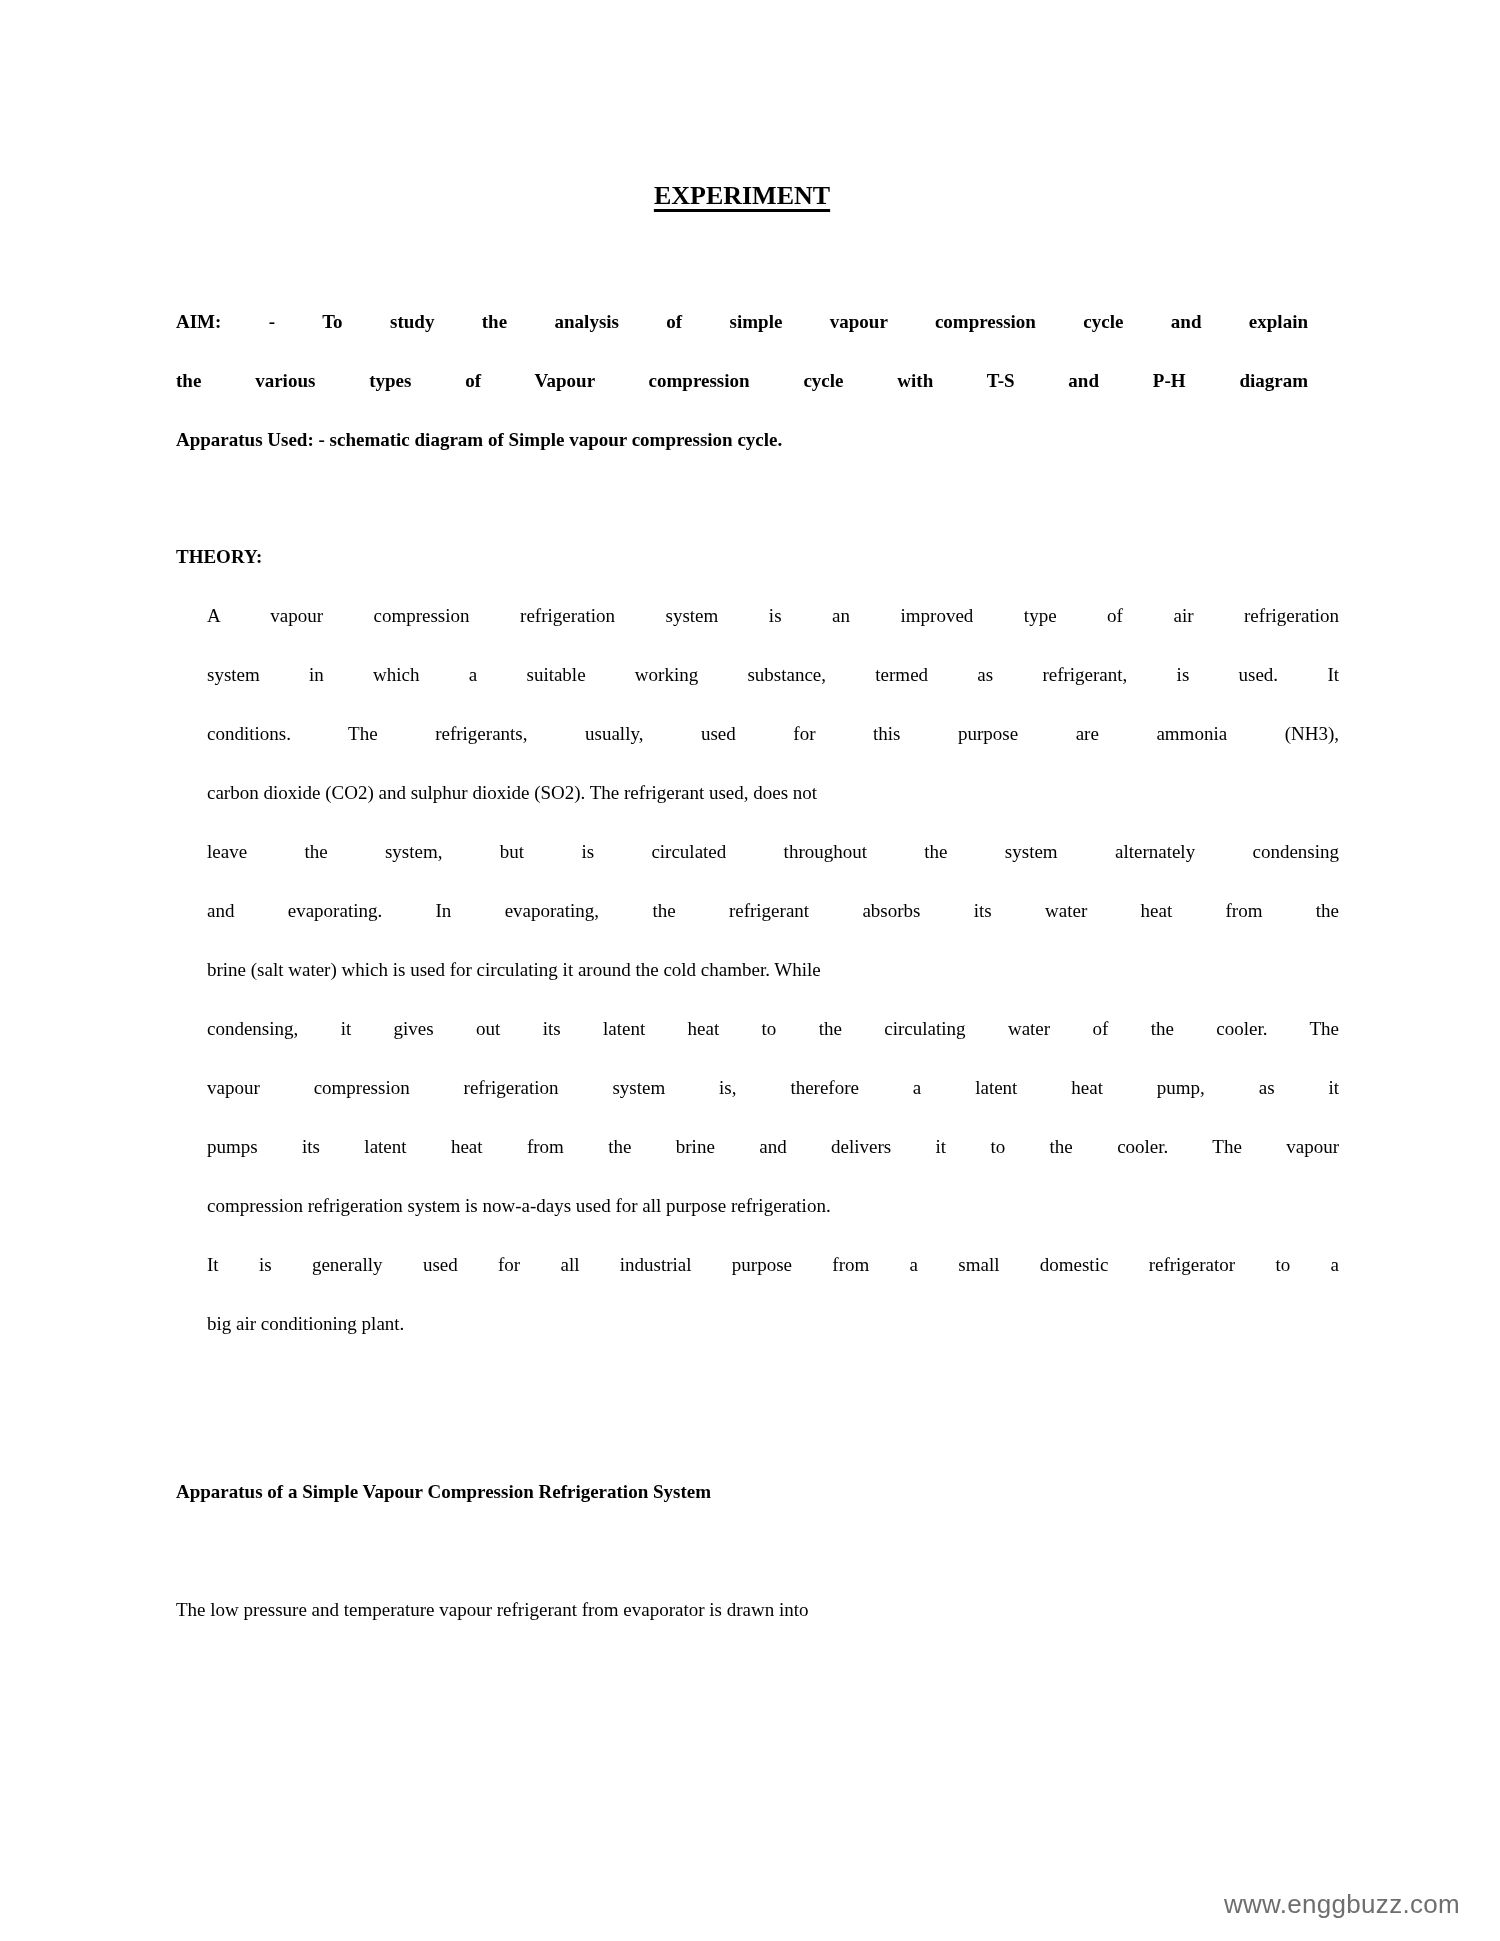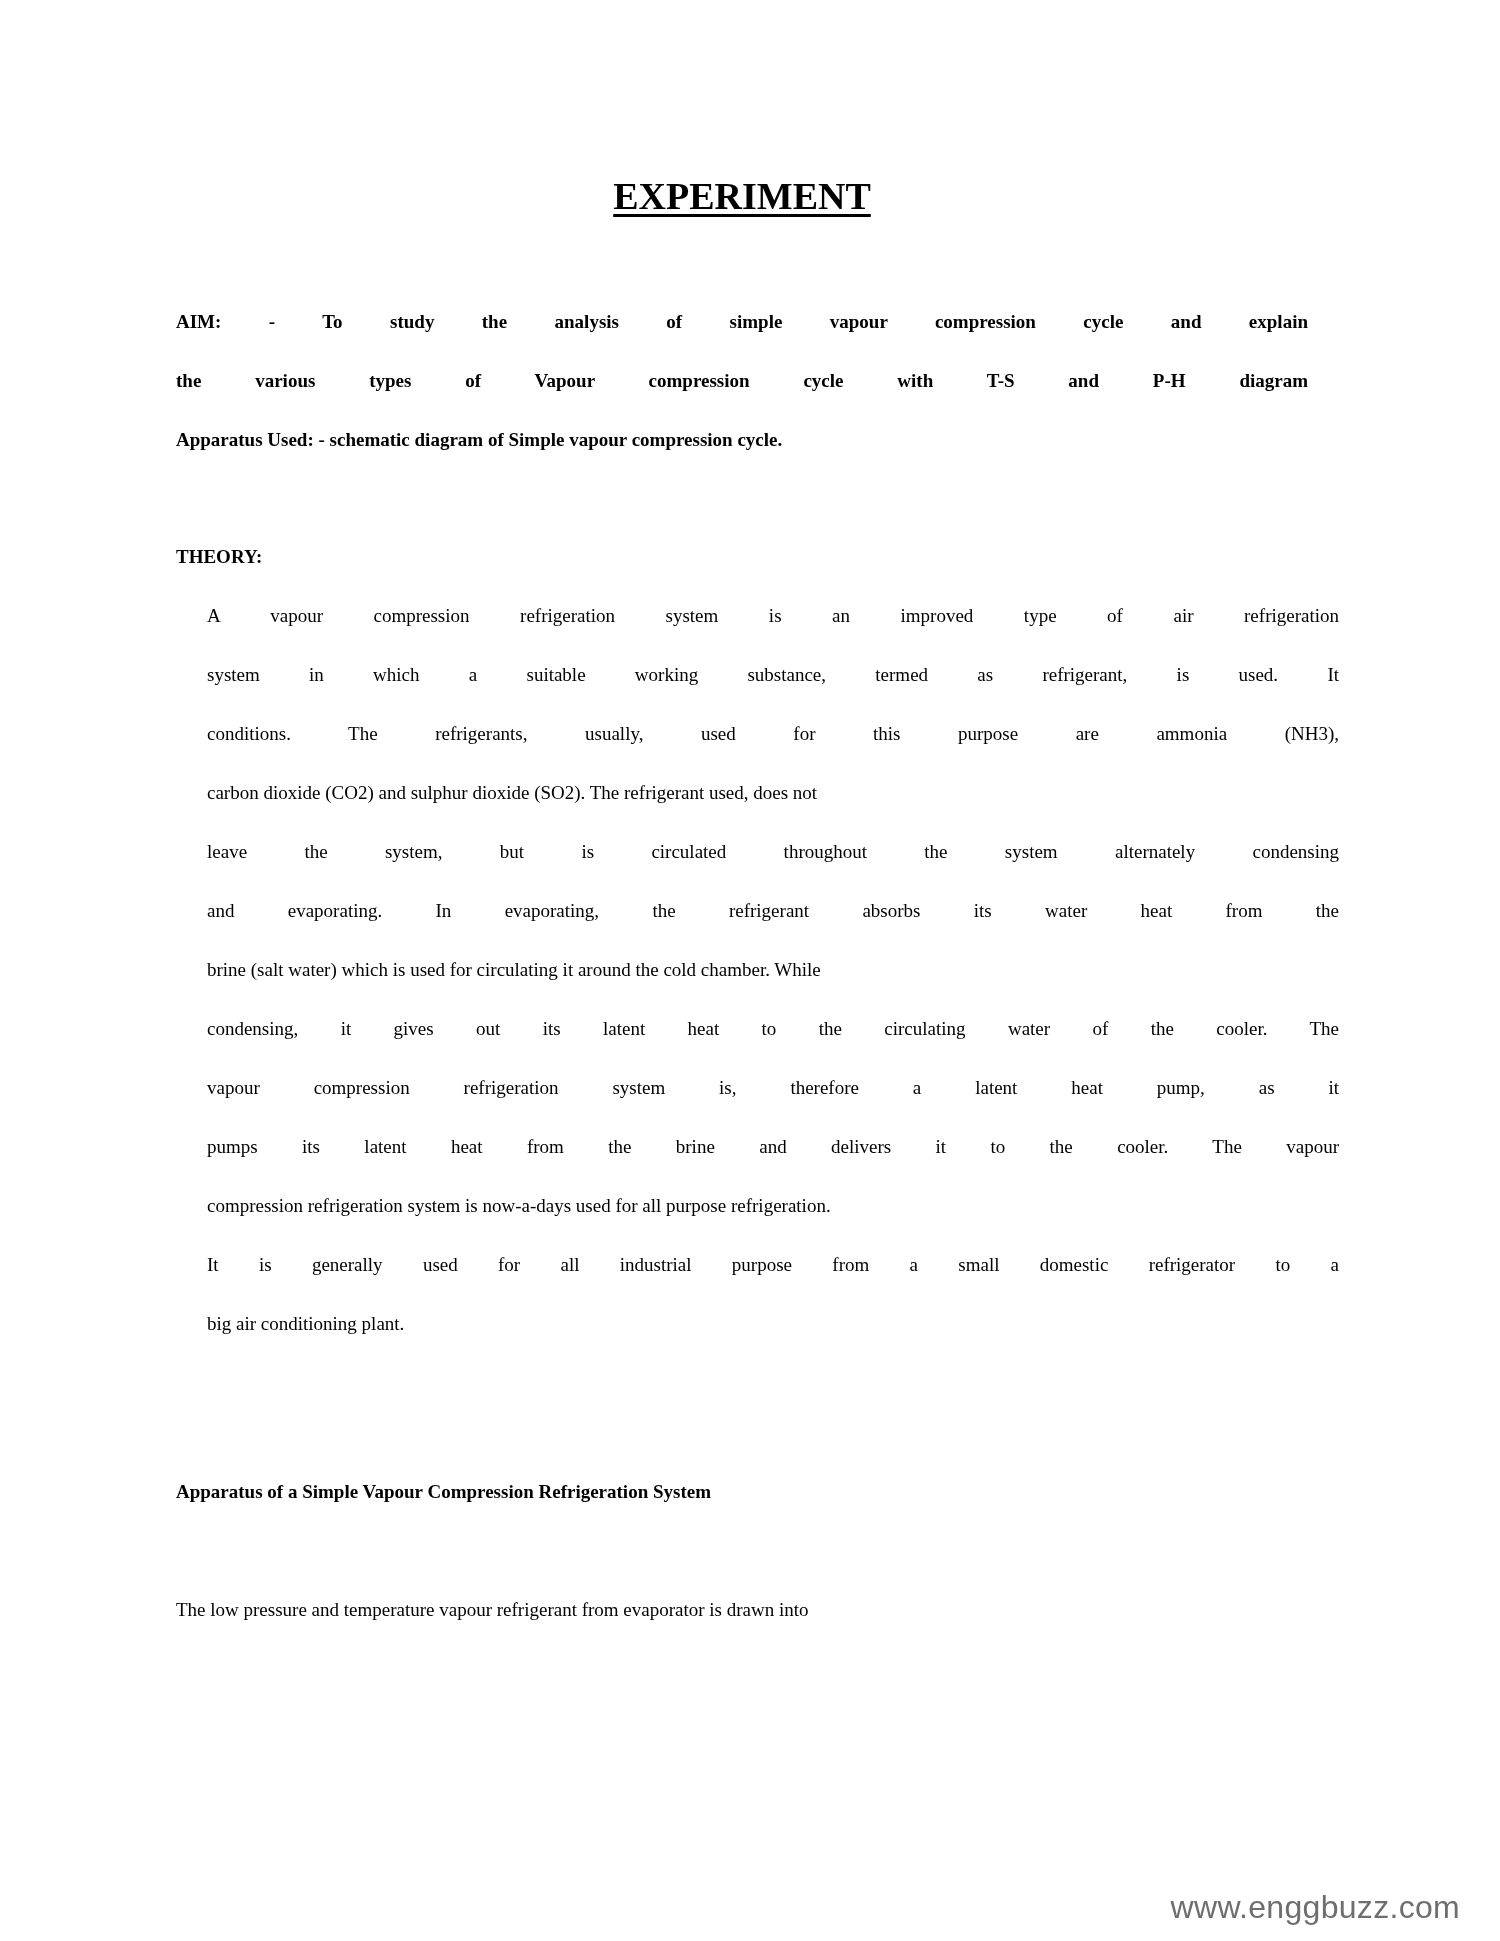"EXPERIMENT" .title { font-size: 38px -> 26px }
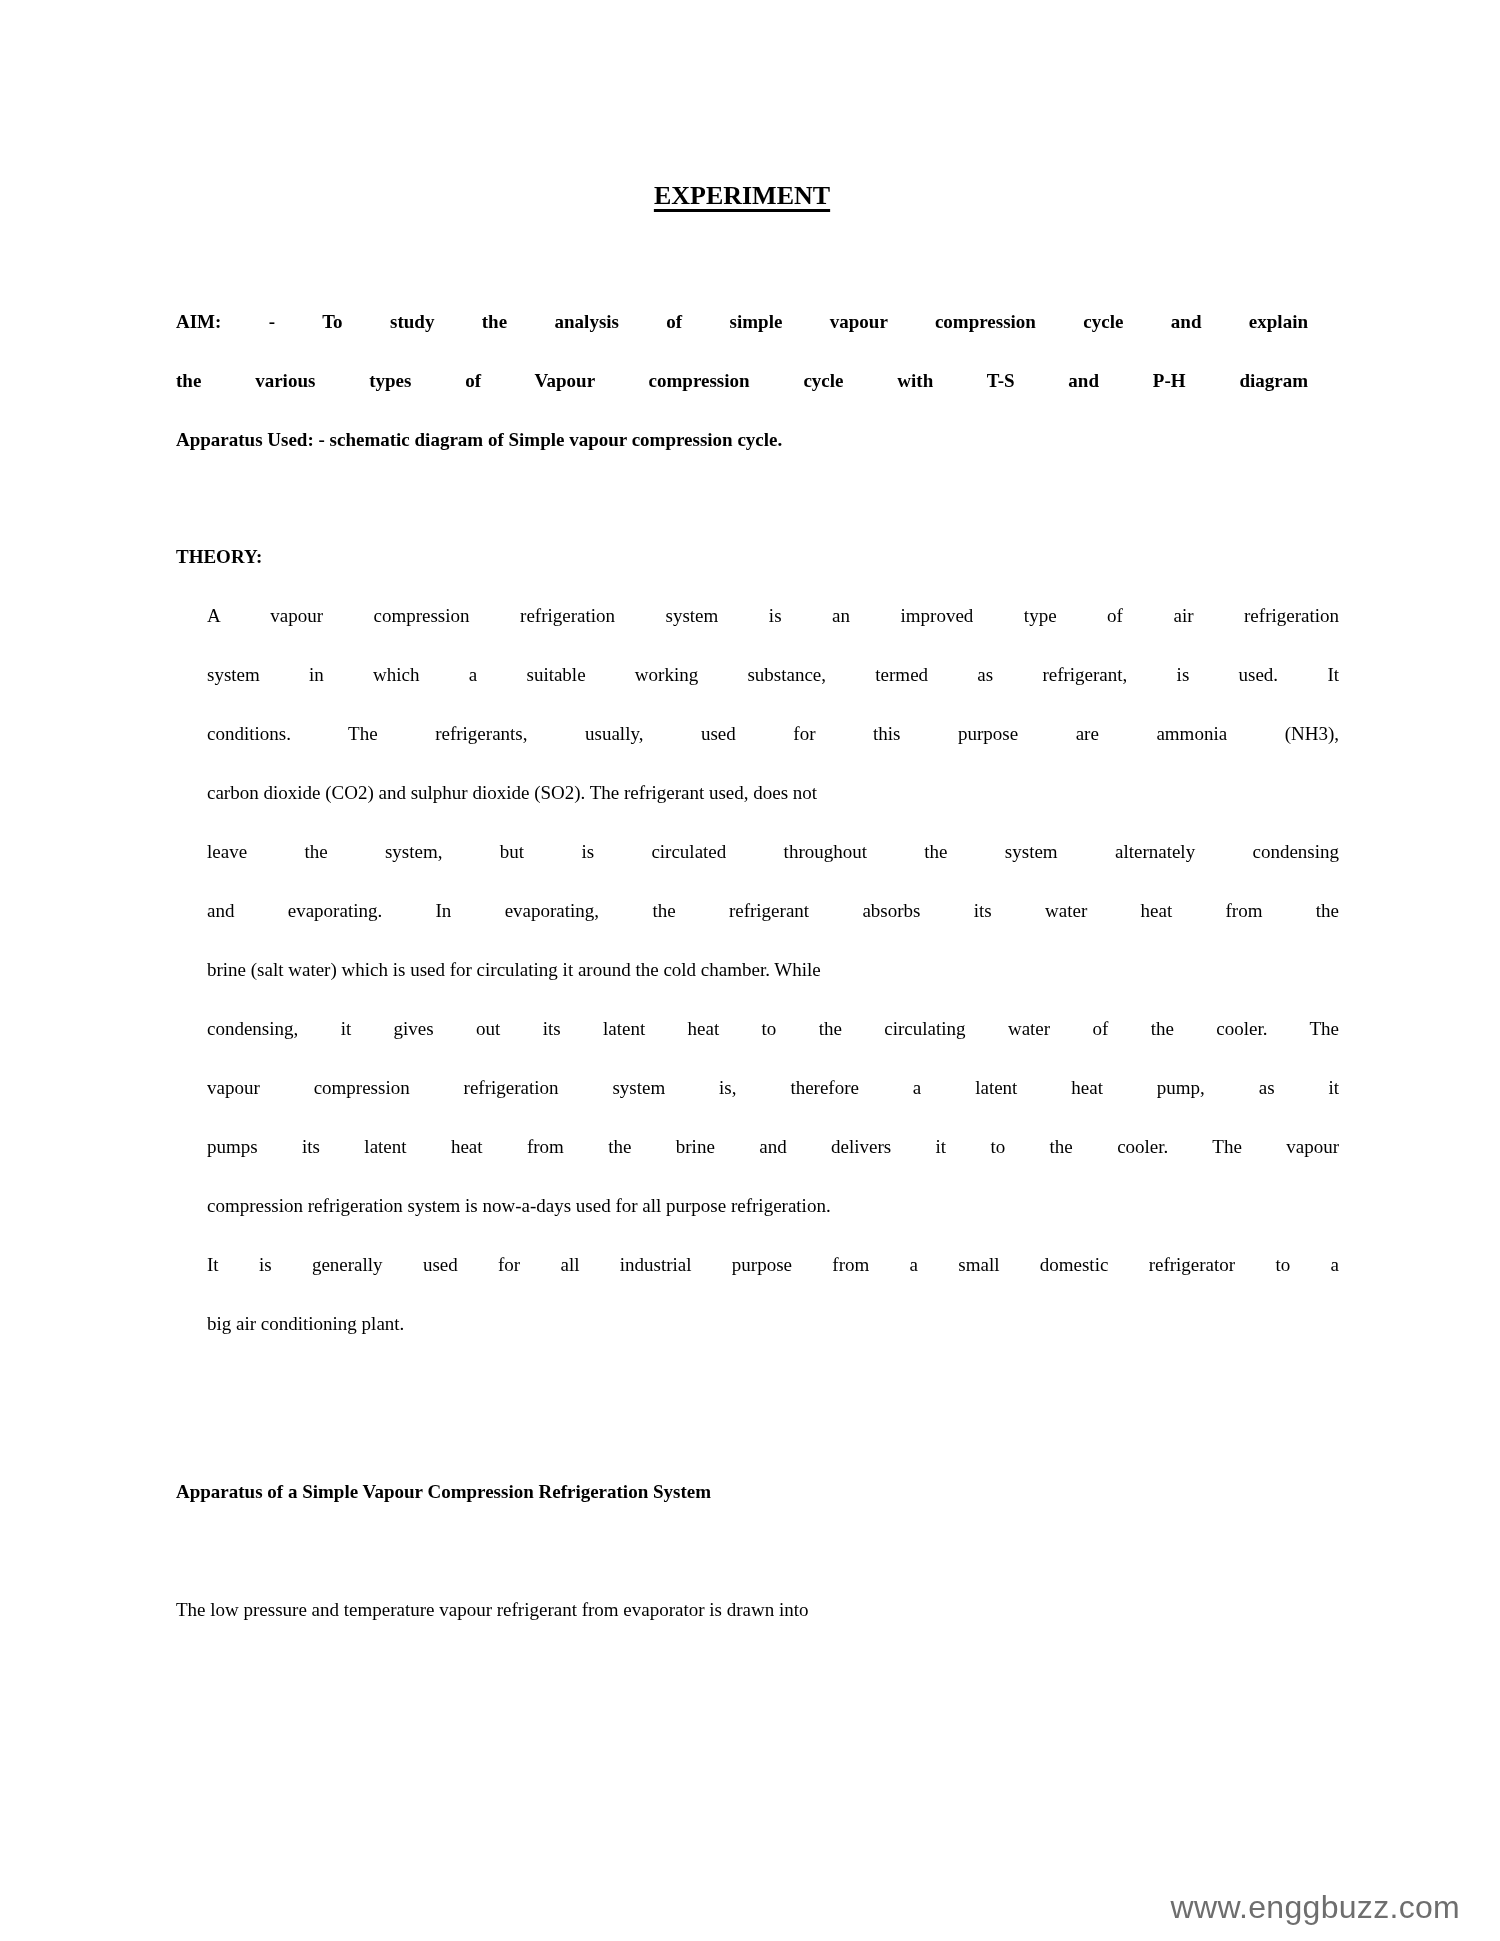"www.enggbuzz.com" .footer { font-size: 32px -> 26px }
